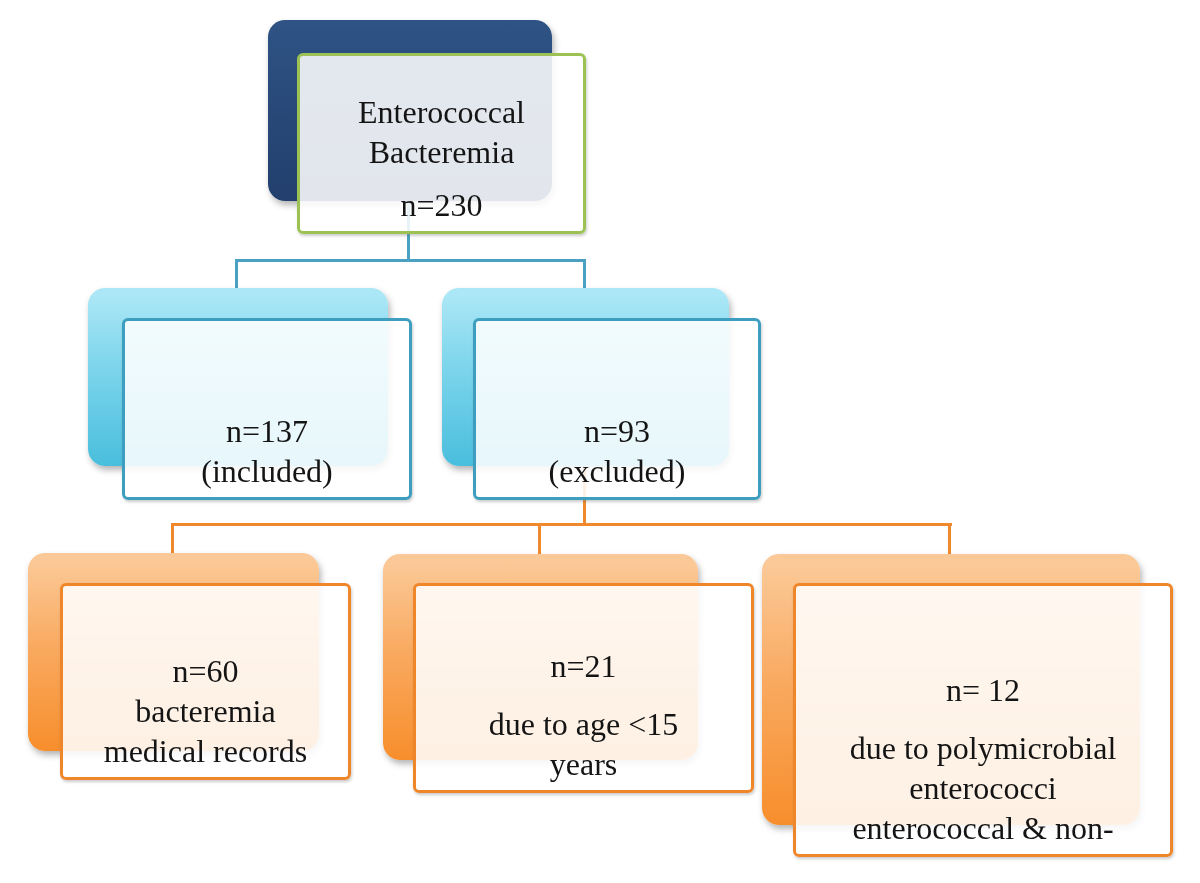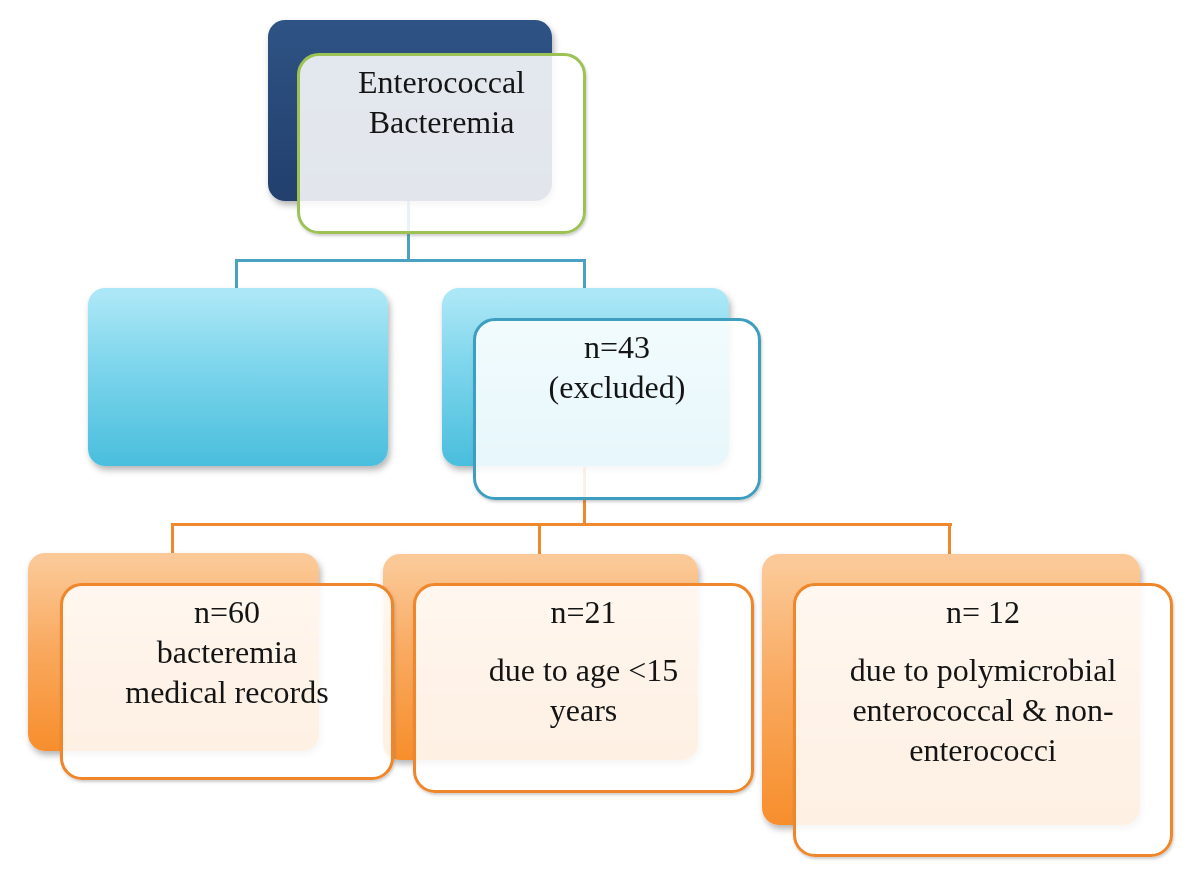"Enterococcal" .front { align-items: flex-start -> flex-end; border-radius: 22px -> 6px }
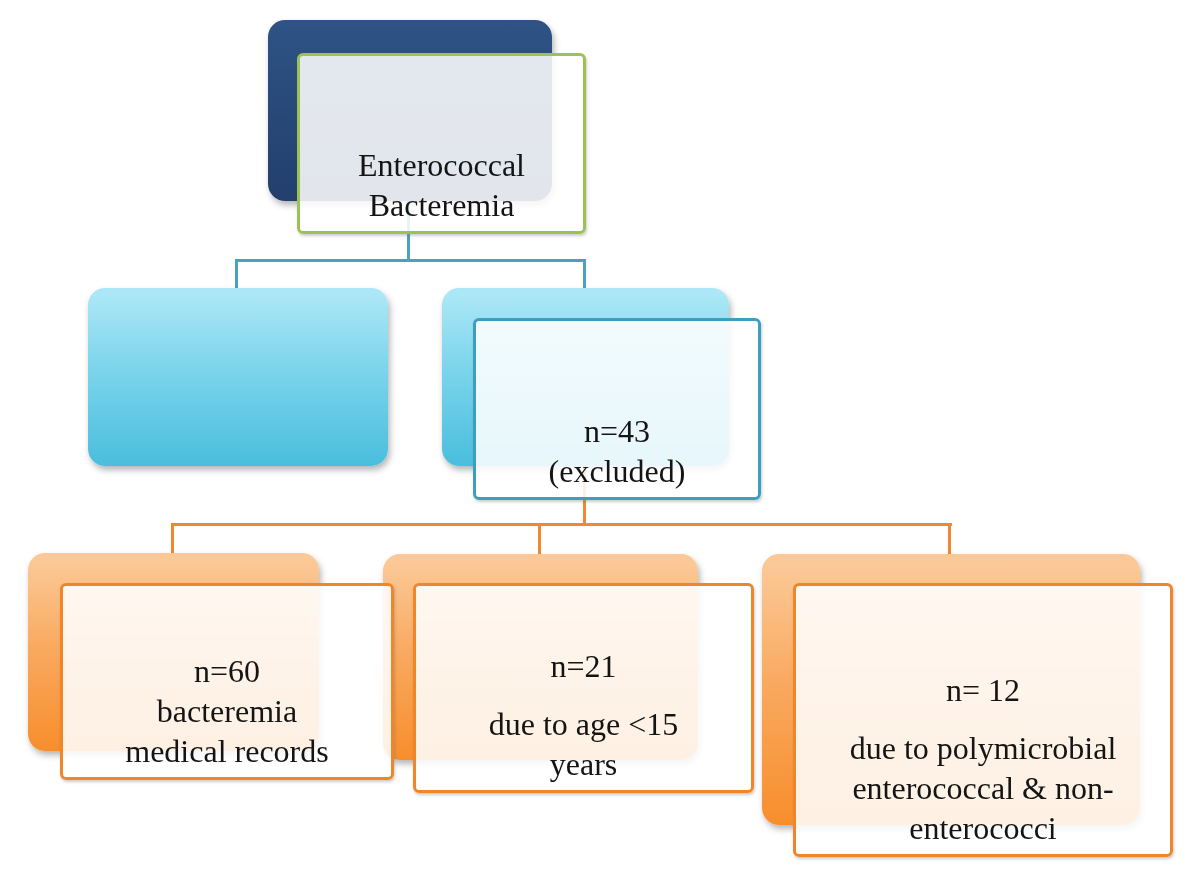"n=230" p { html: none -> <p> <span>n=230</span> </p> }
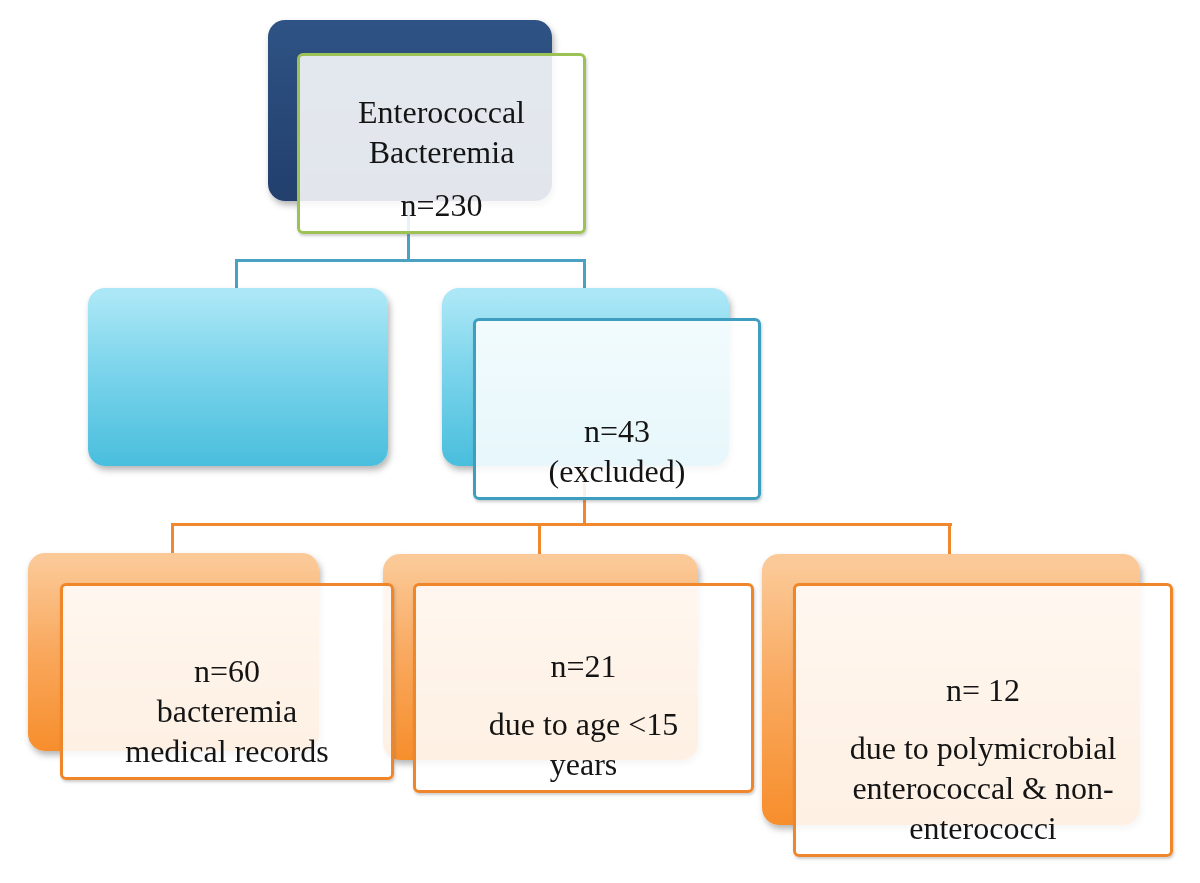"n=137" div.front { html: none -> <div> <div> <p> <span>n=137</span> <span>(included)</span> </p> </div> </div> }
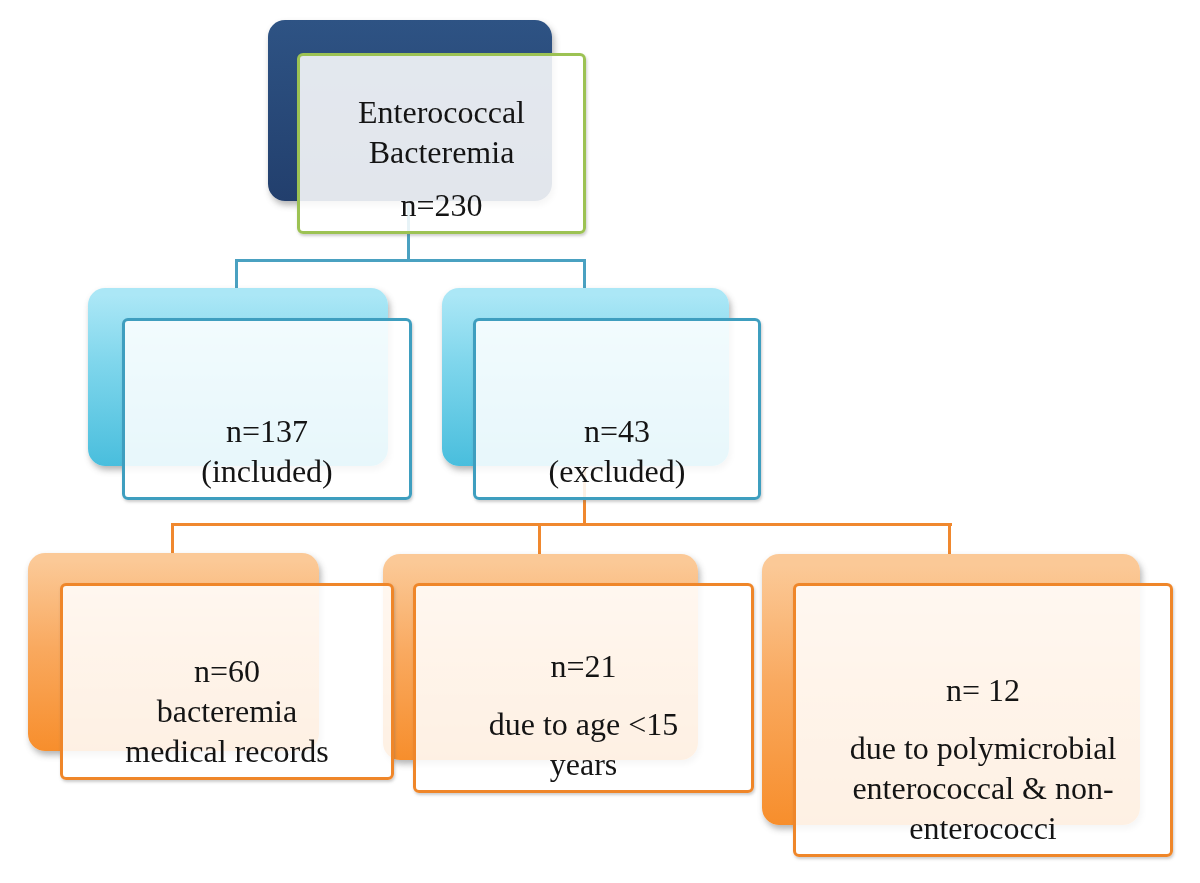"n=43" span.line { text: 43 -> 93 }
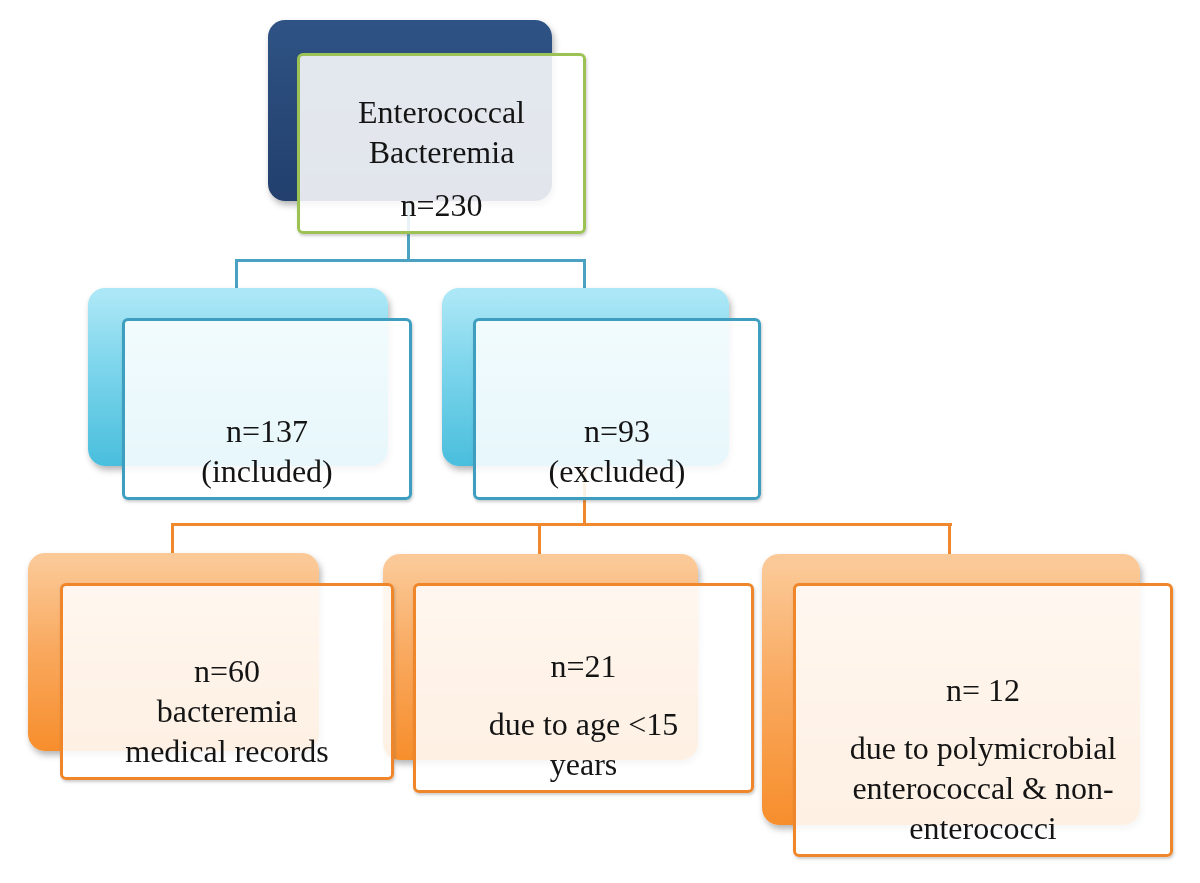"n=60" div.front { width: 334px -> 291px }
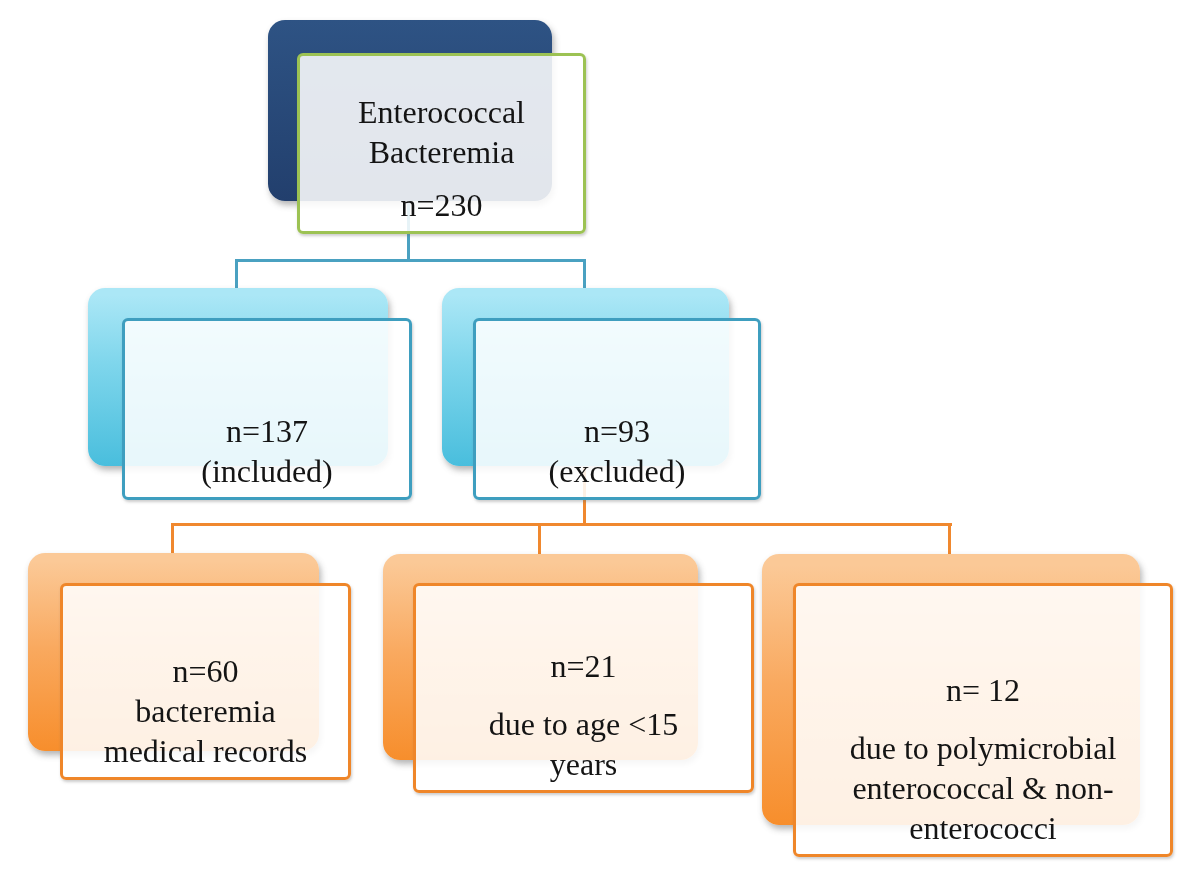"enterococcal & non-" span.line { order: before "enterococci" -> after "enterococci" }
